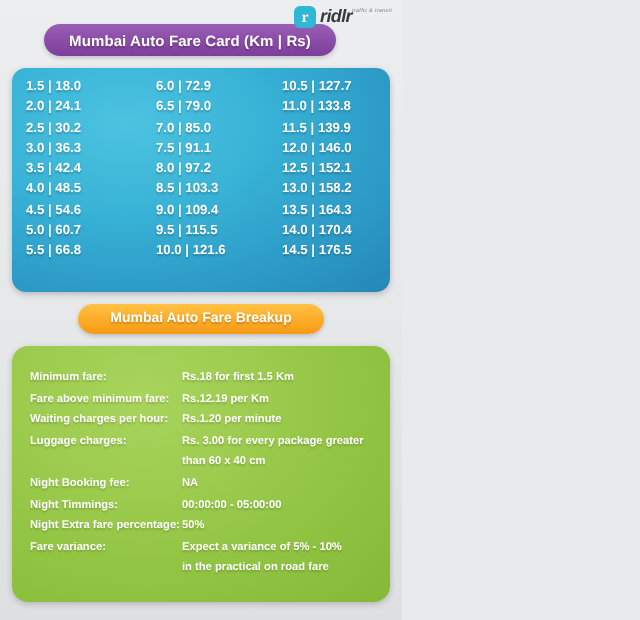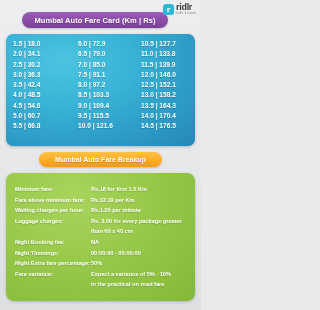"ridlr" .brand-text { flex-direction: column -> row; font-style: none -> italic }
